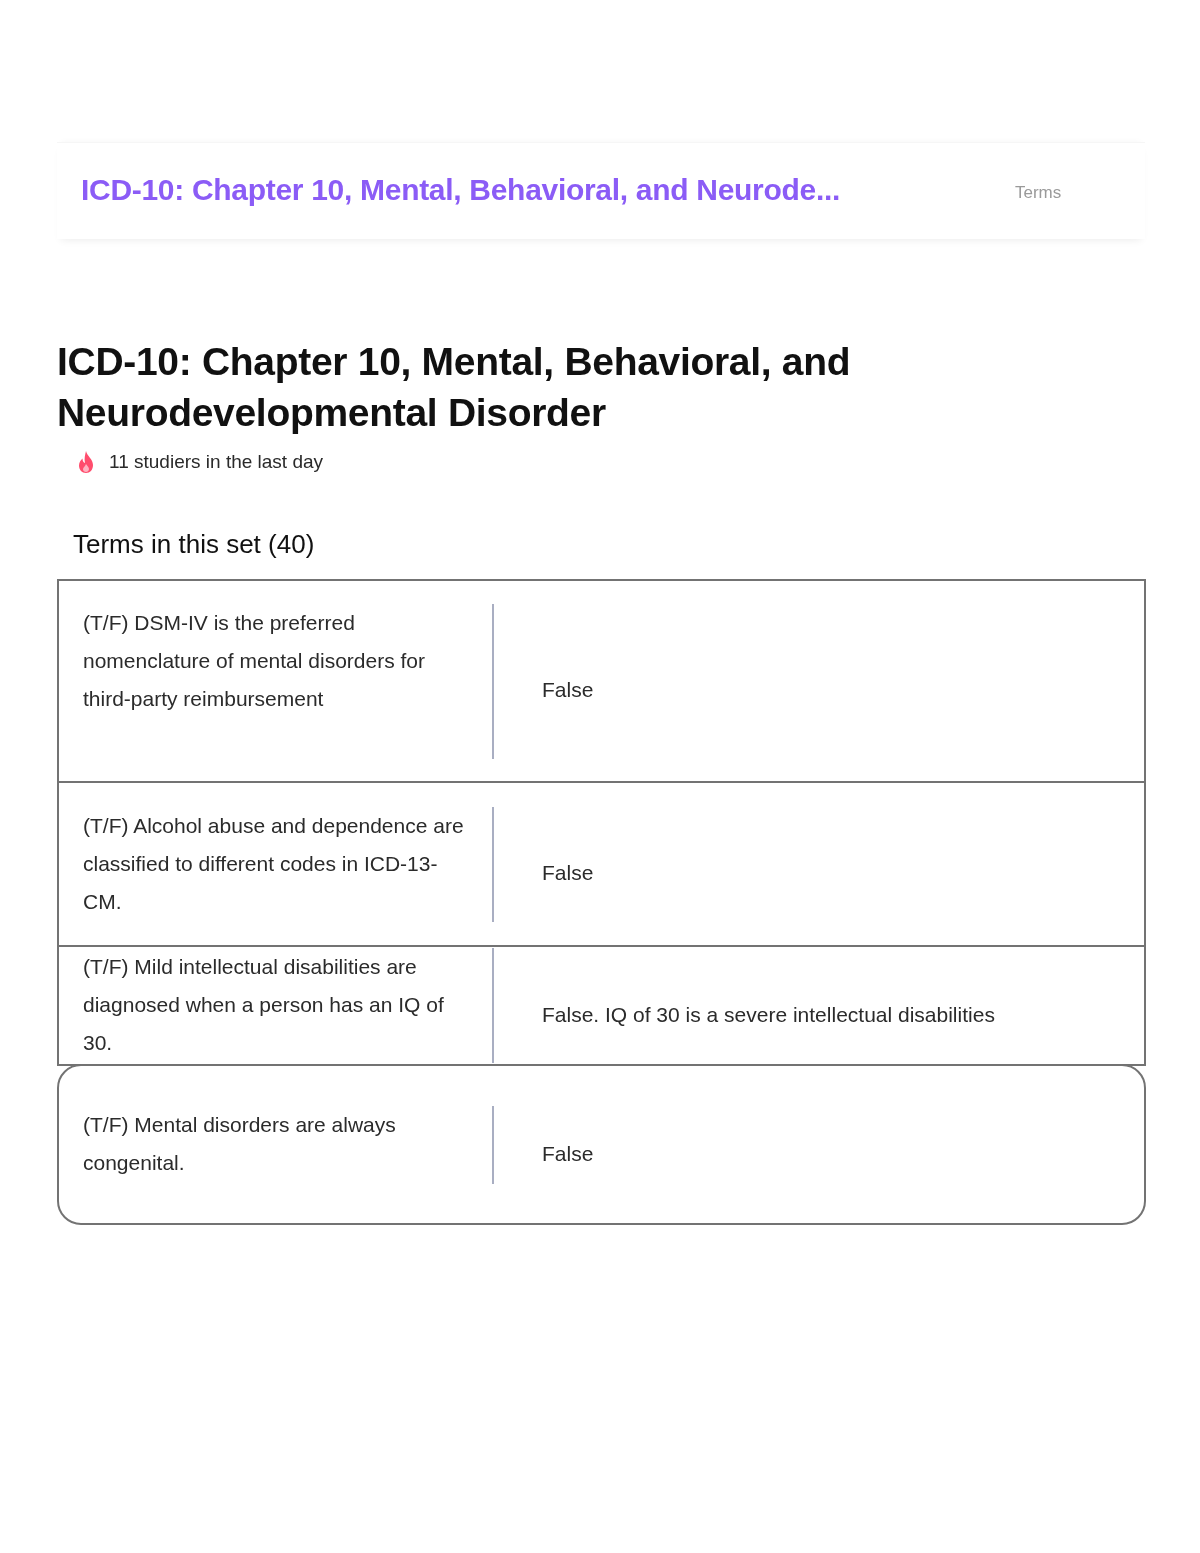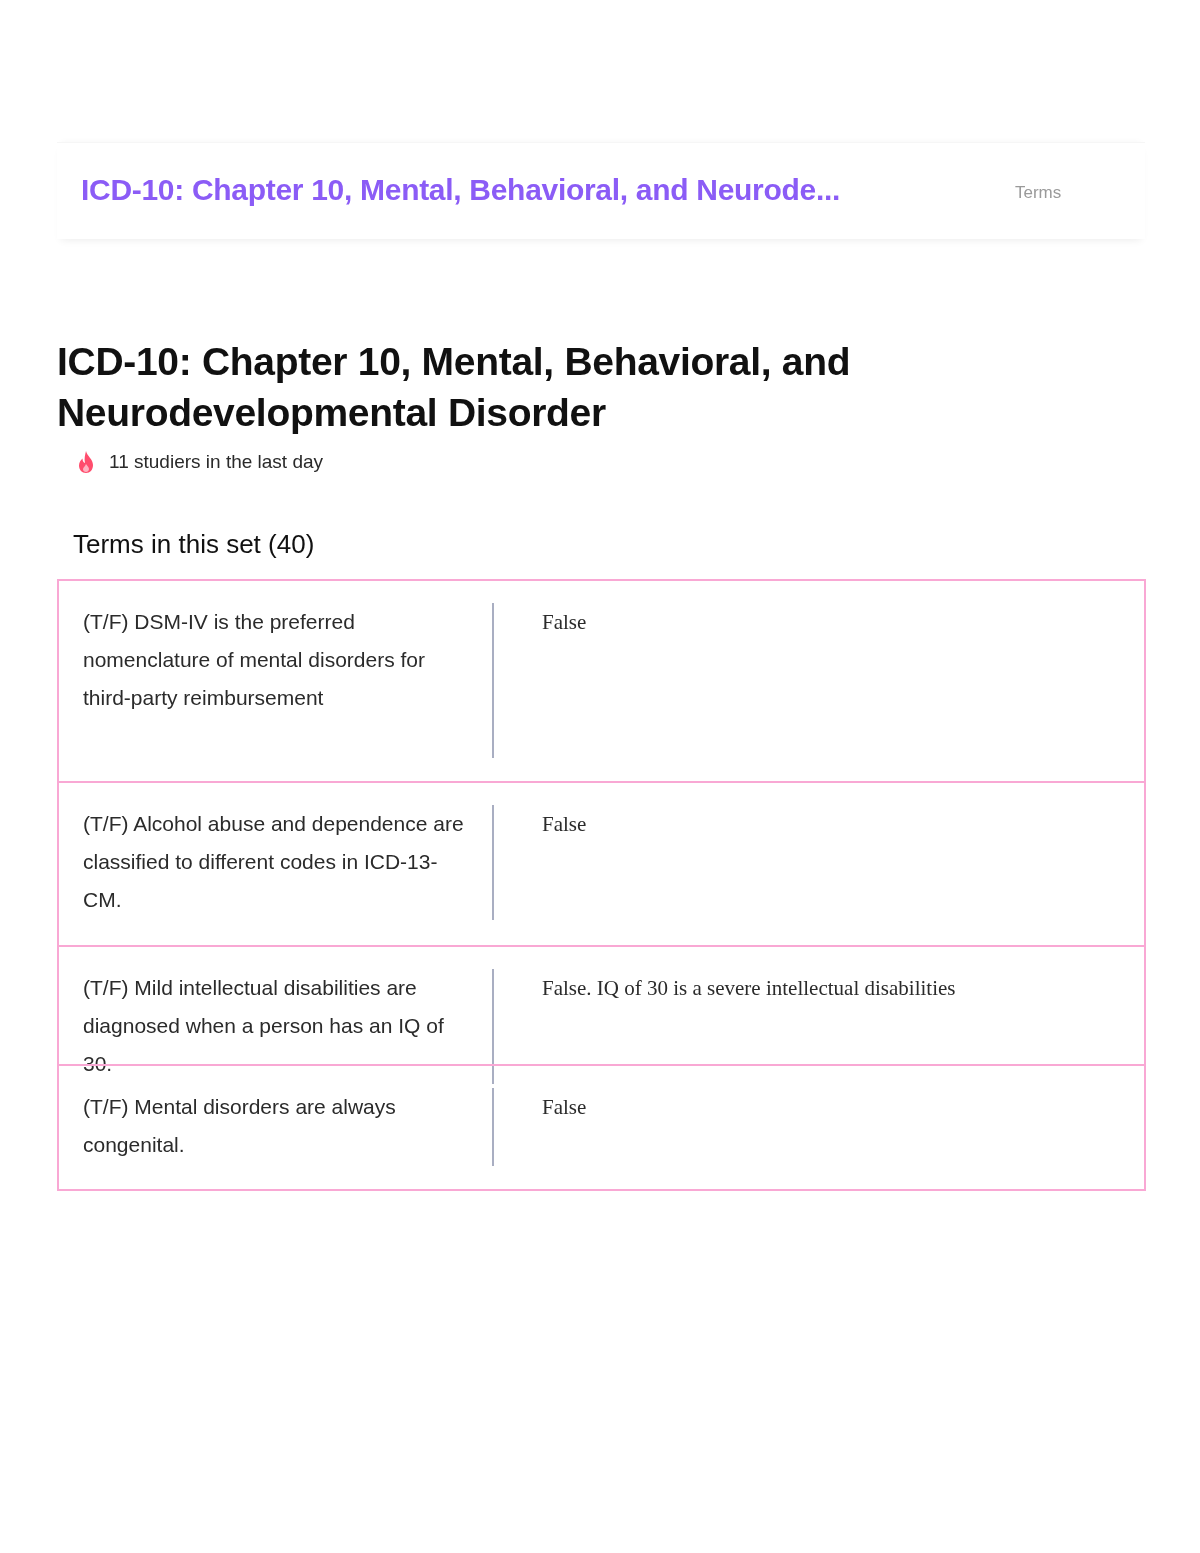"(T/F) DSM-IV is the preferred" .term-row { align-items: none -> center; border: 2px solid #f9a8d4 -> 2px solid #737373 }
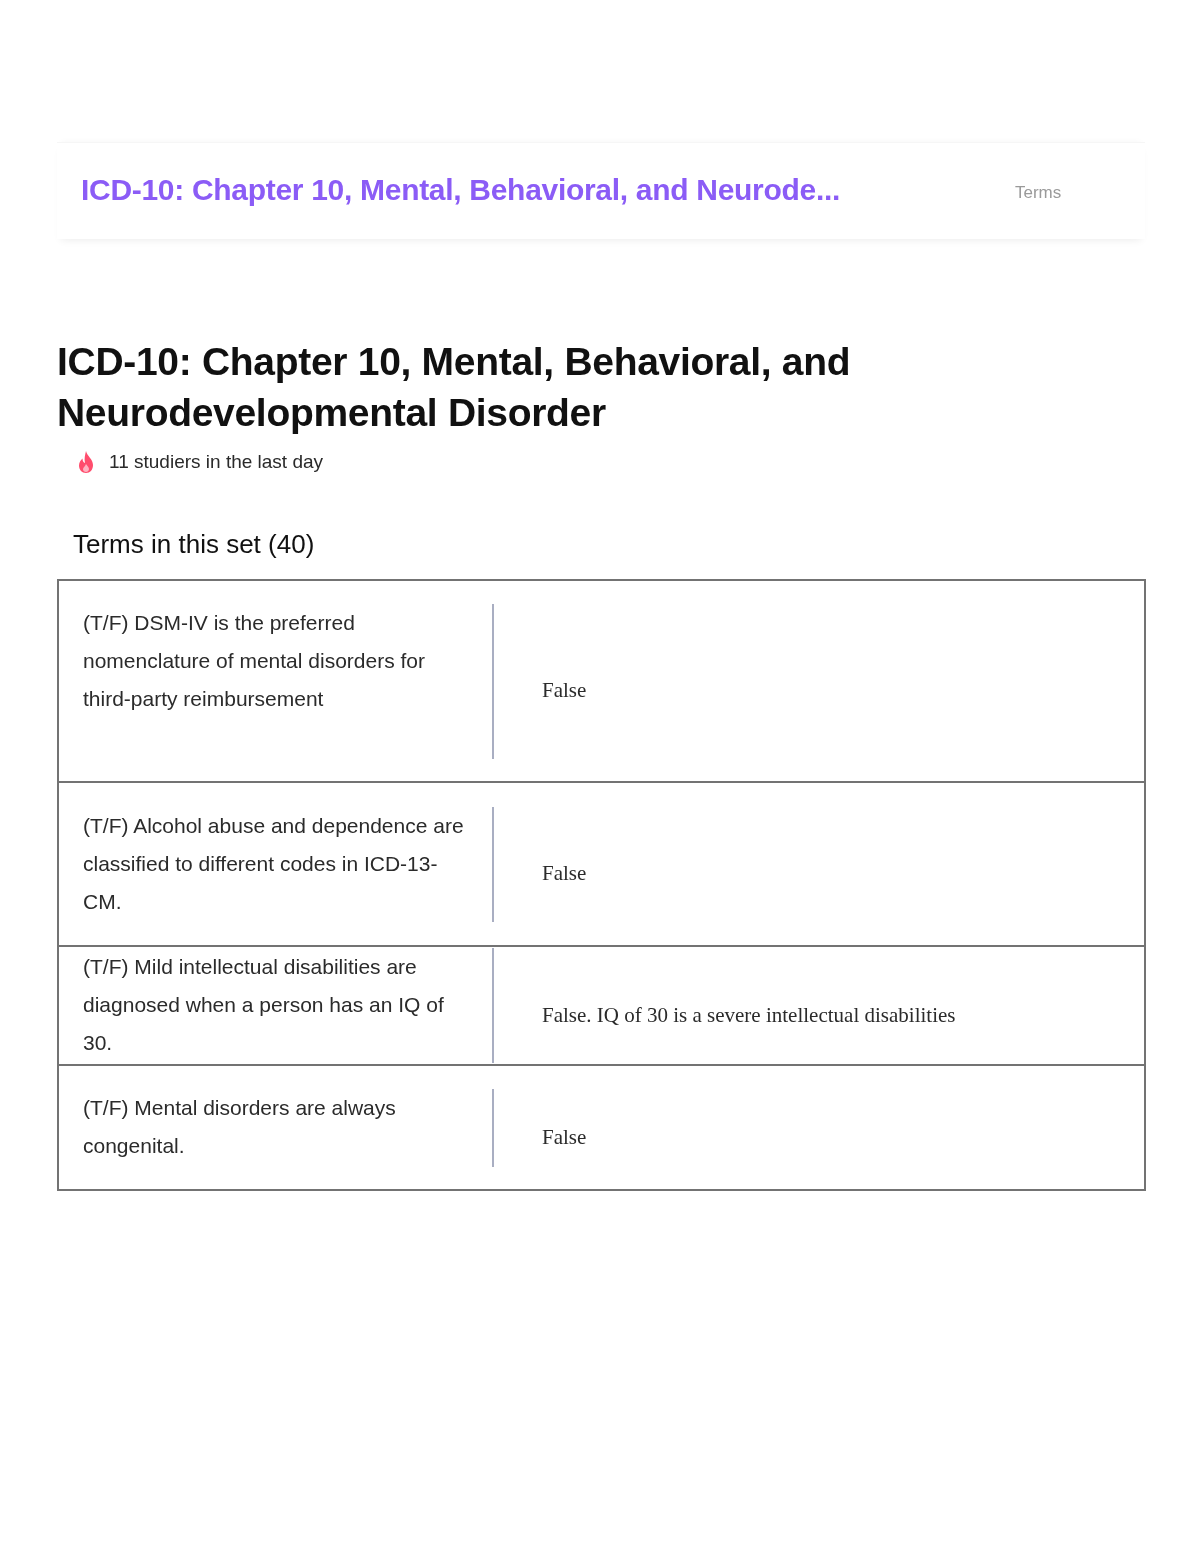"False" .def-cell { font-family: Liberation Serif, serif -> none }
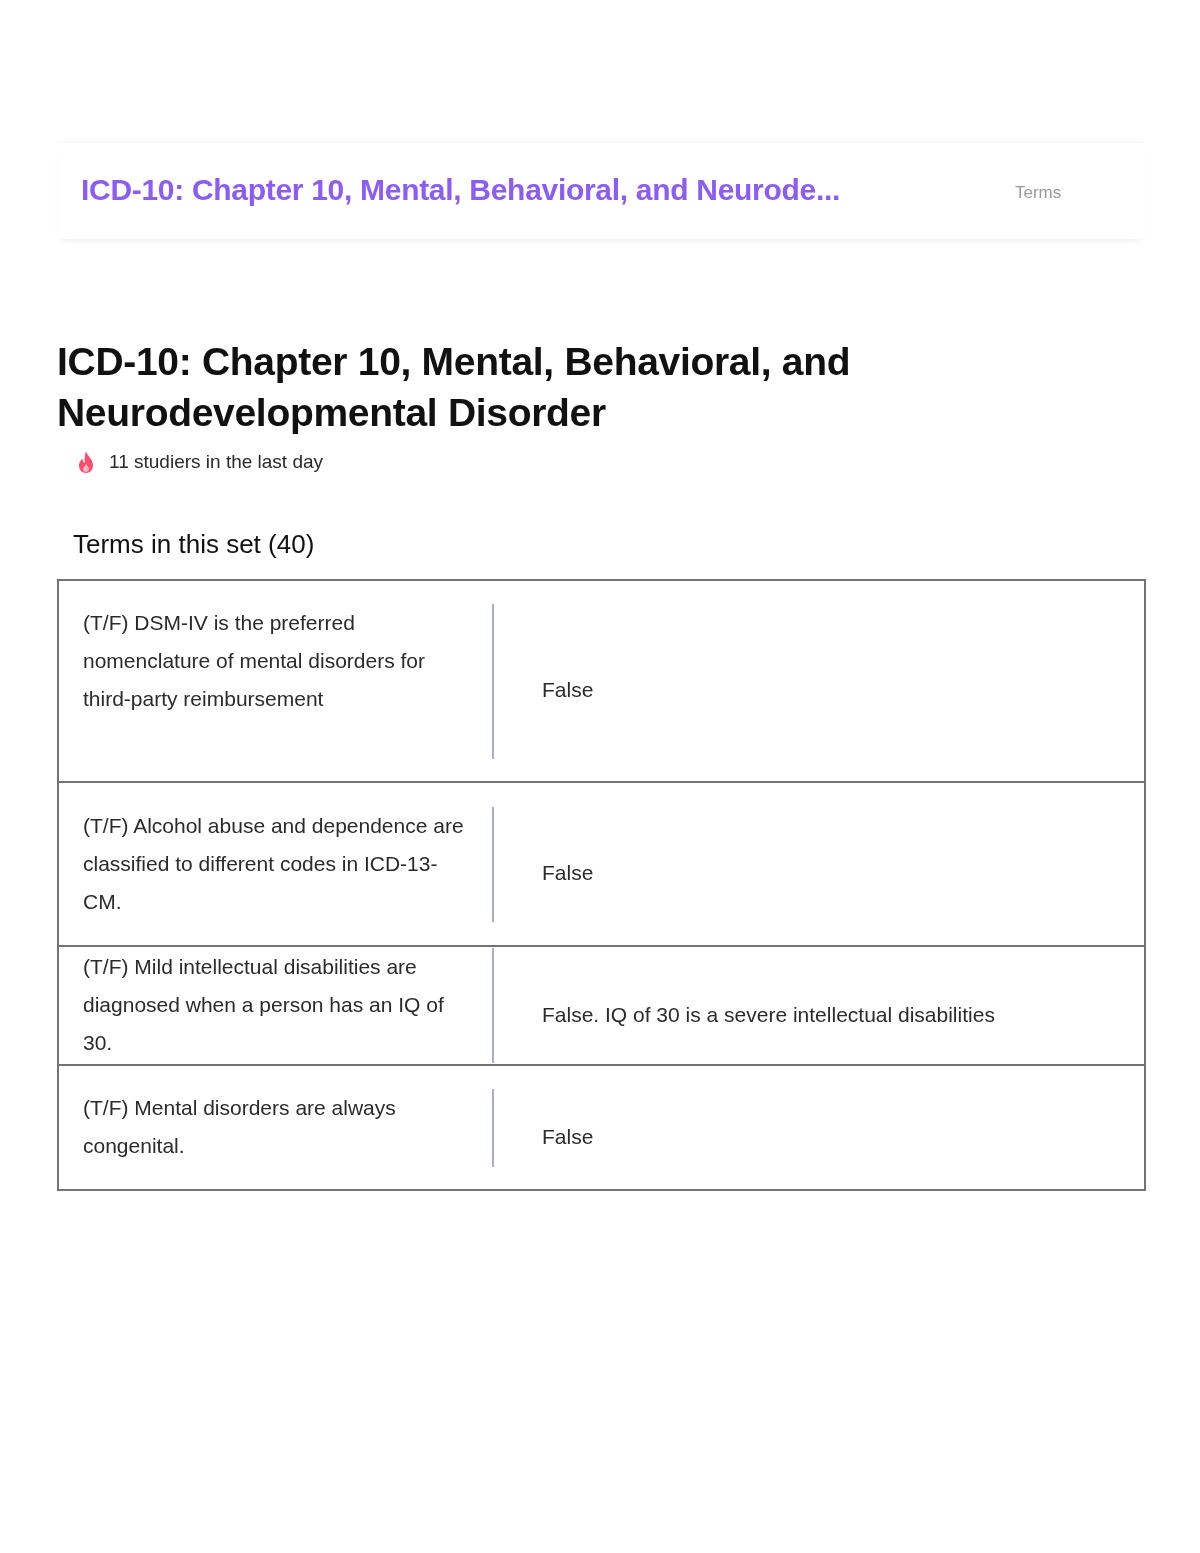"(T/F) Mental disorders are always" div.term-row { border-radius: none -> 24px; height: 127px -> 161px }
